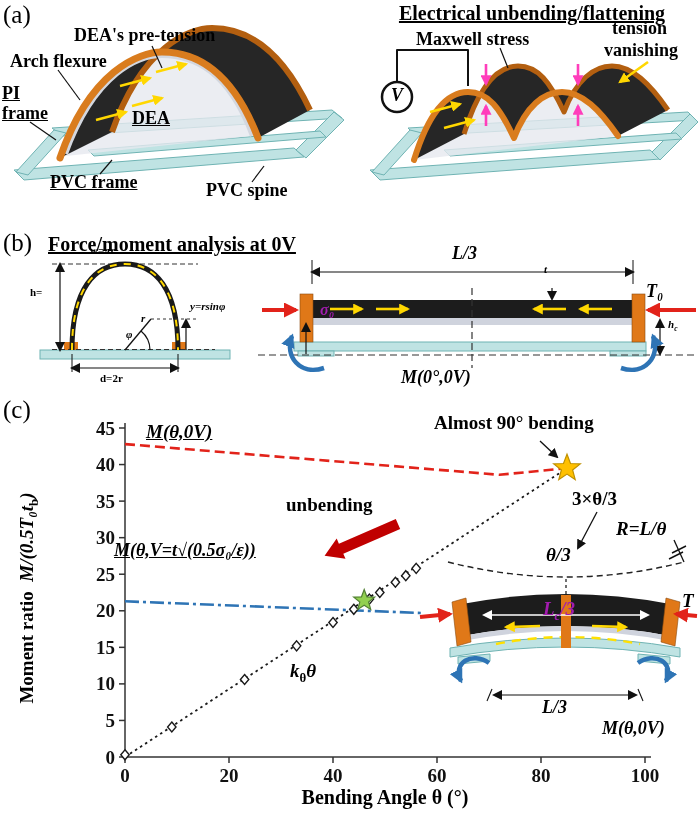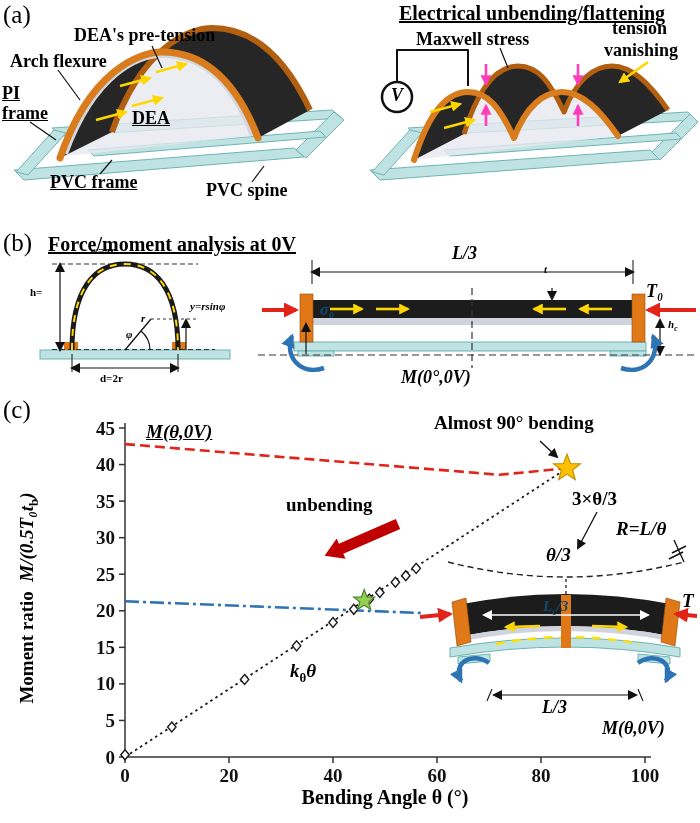"σ₀" .w { color: #0c4a6e -> #a21caf }
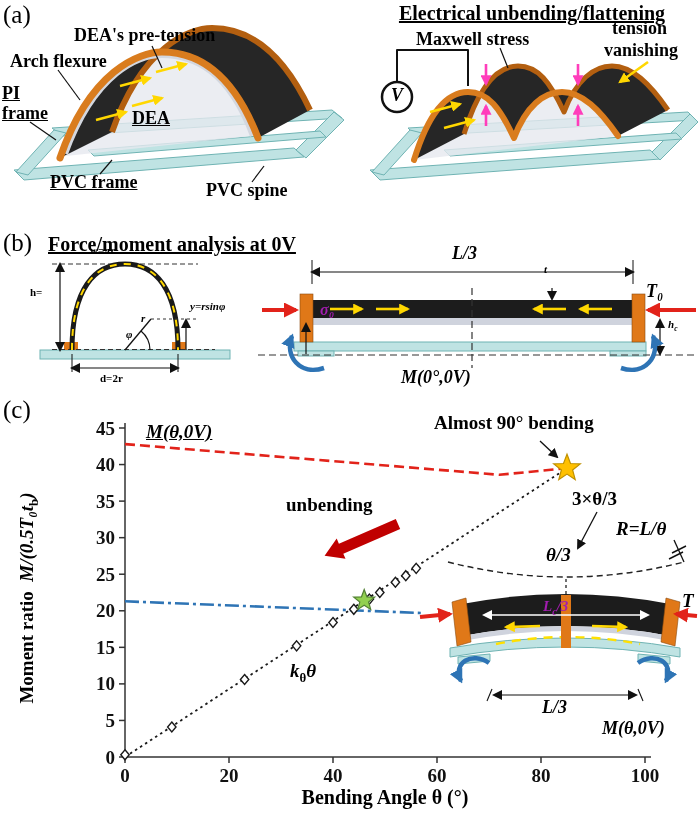"M(θ,V=t√(0.5σ₀/ε))" div.t { html: none -> <div>M(θ,V=t√(0.5σ₀/ε))</div> }
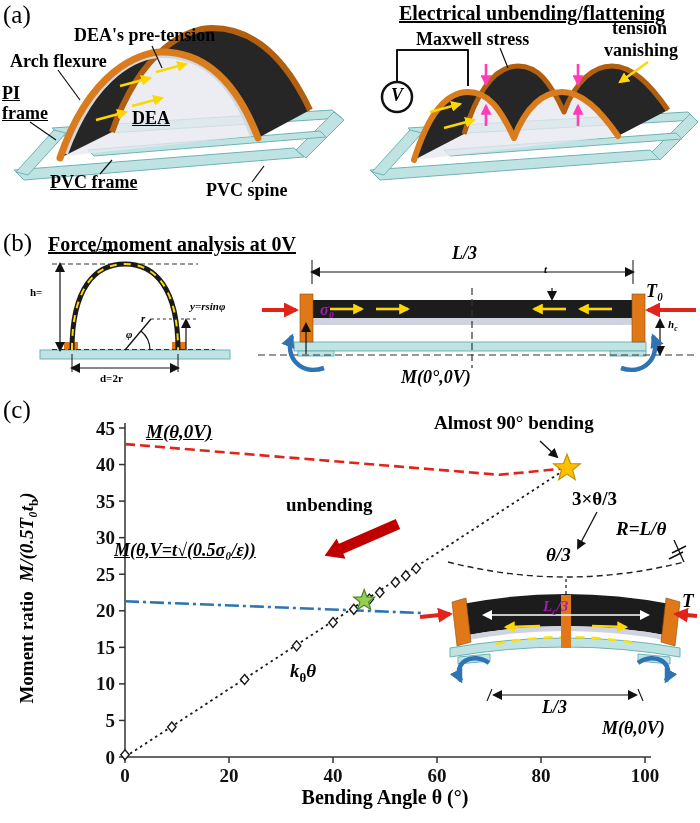"Lc/3" .s15 { font-size: 15px -> 19px }
